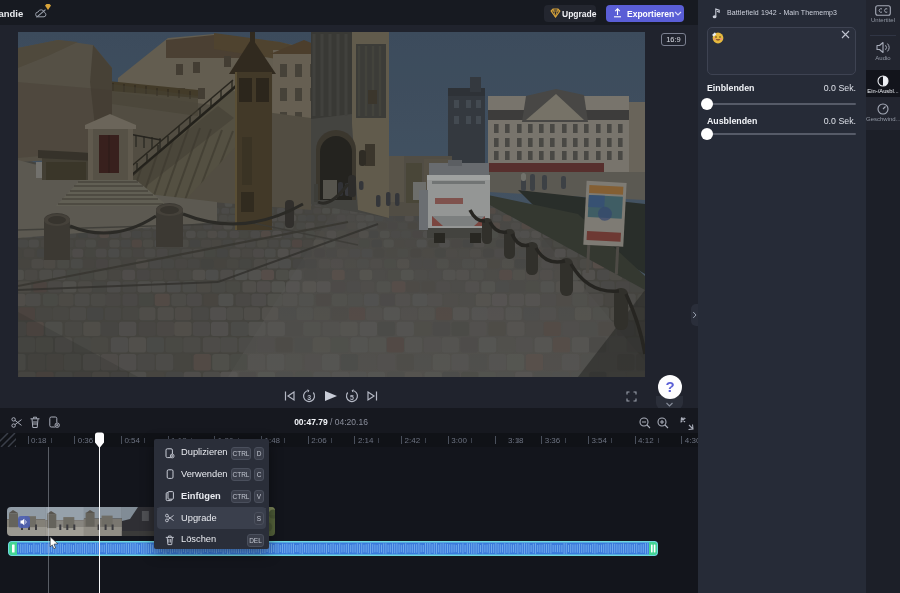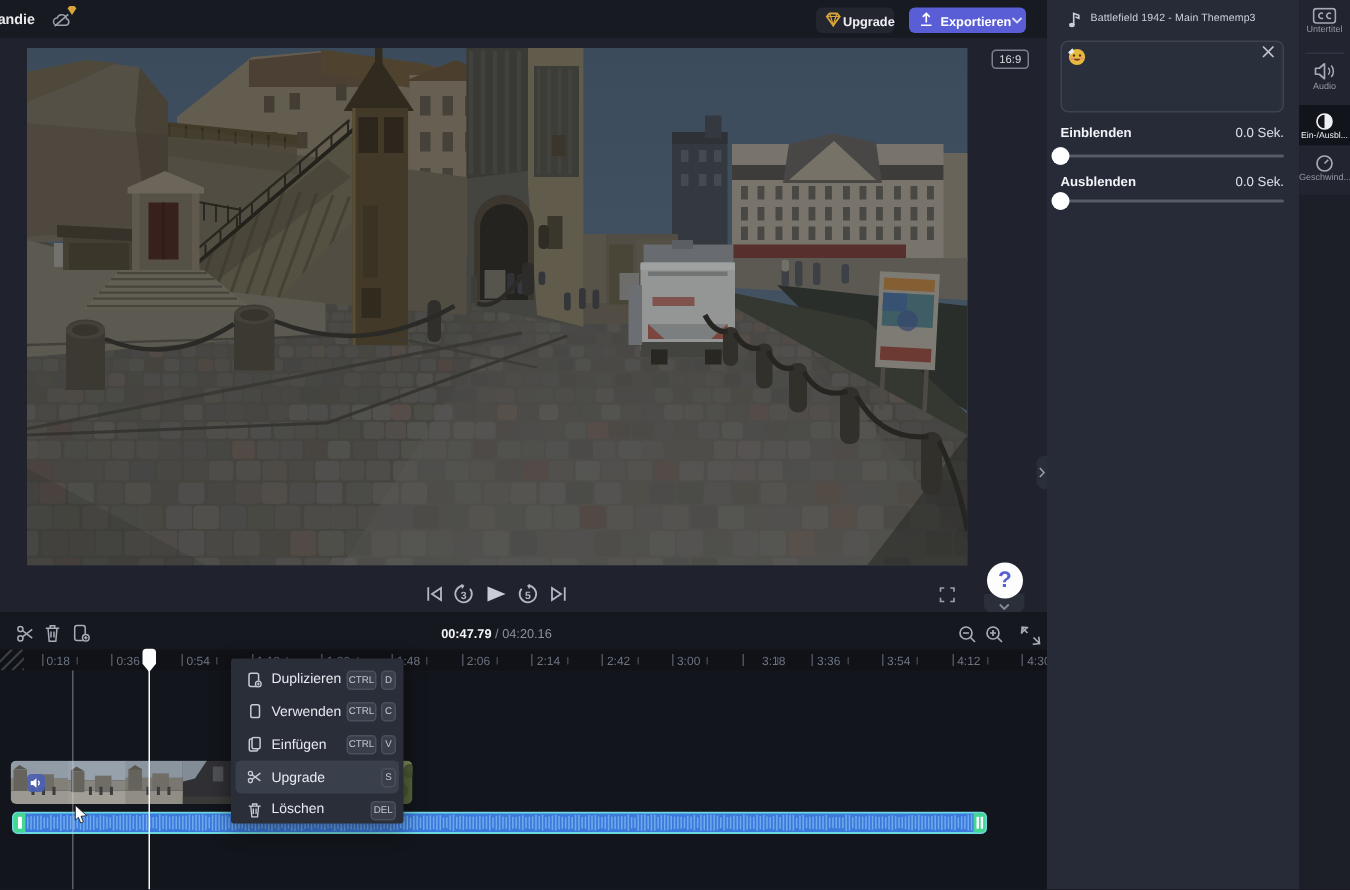"Einfügen" div { font-weight: none -> bold }
